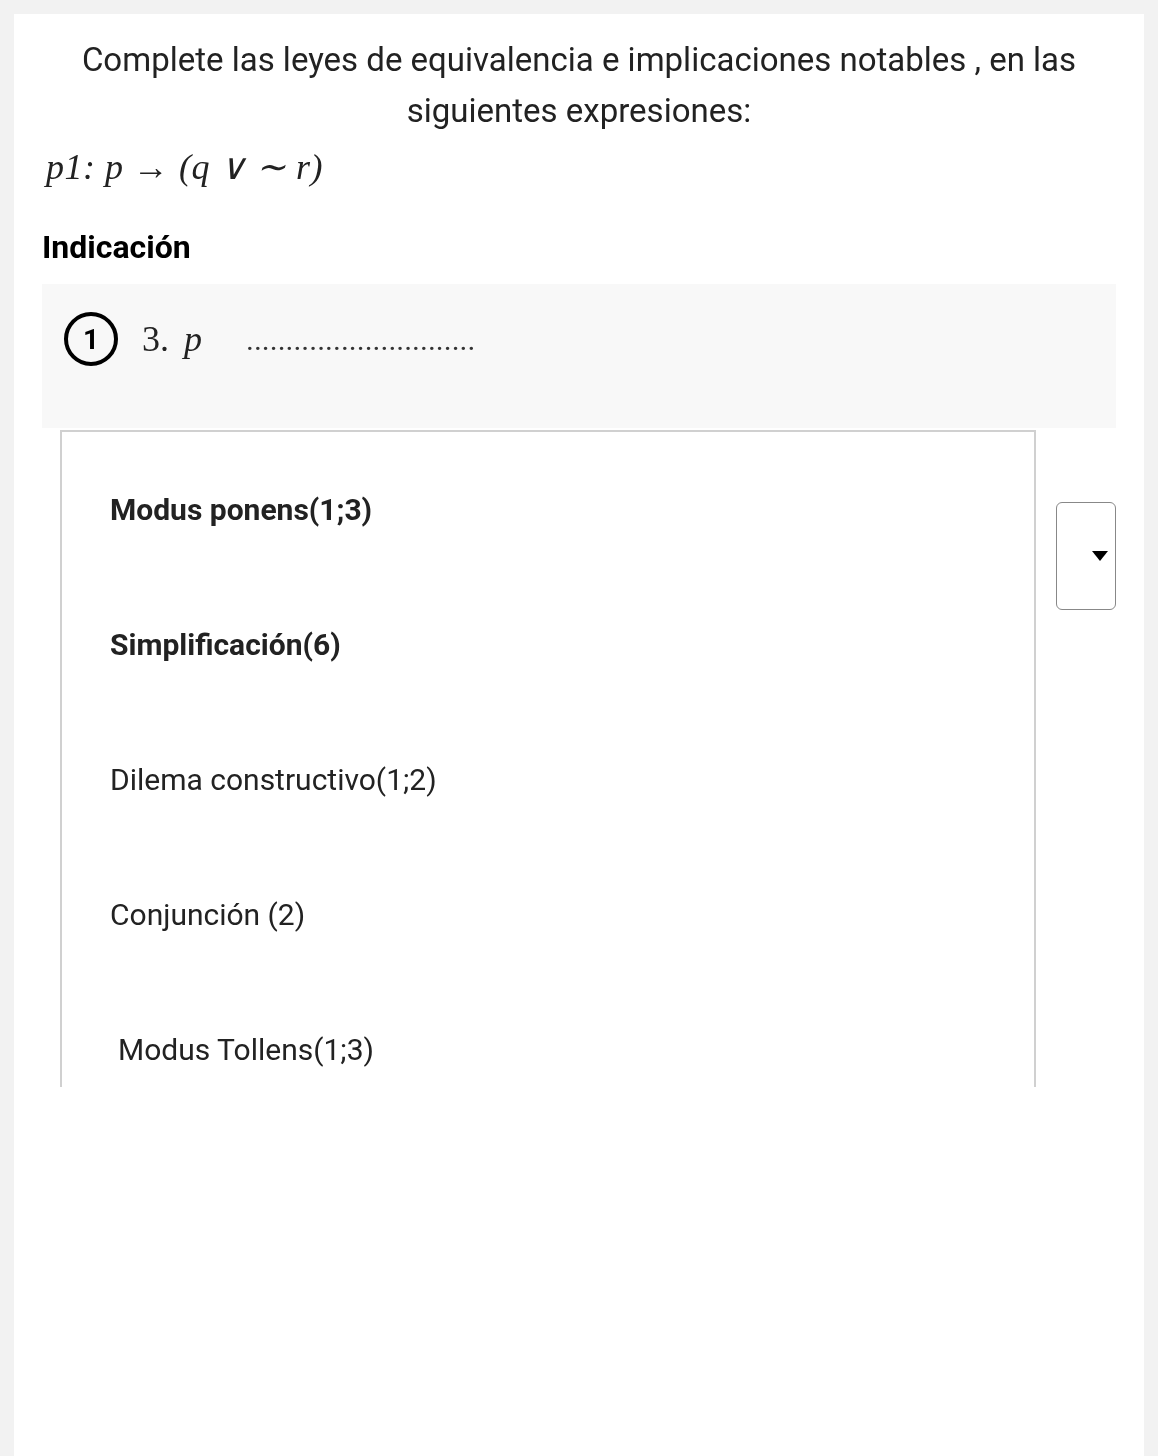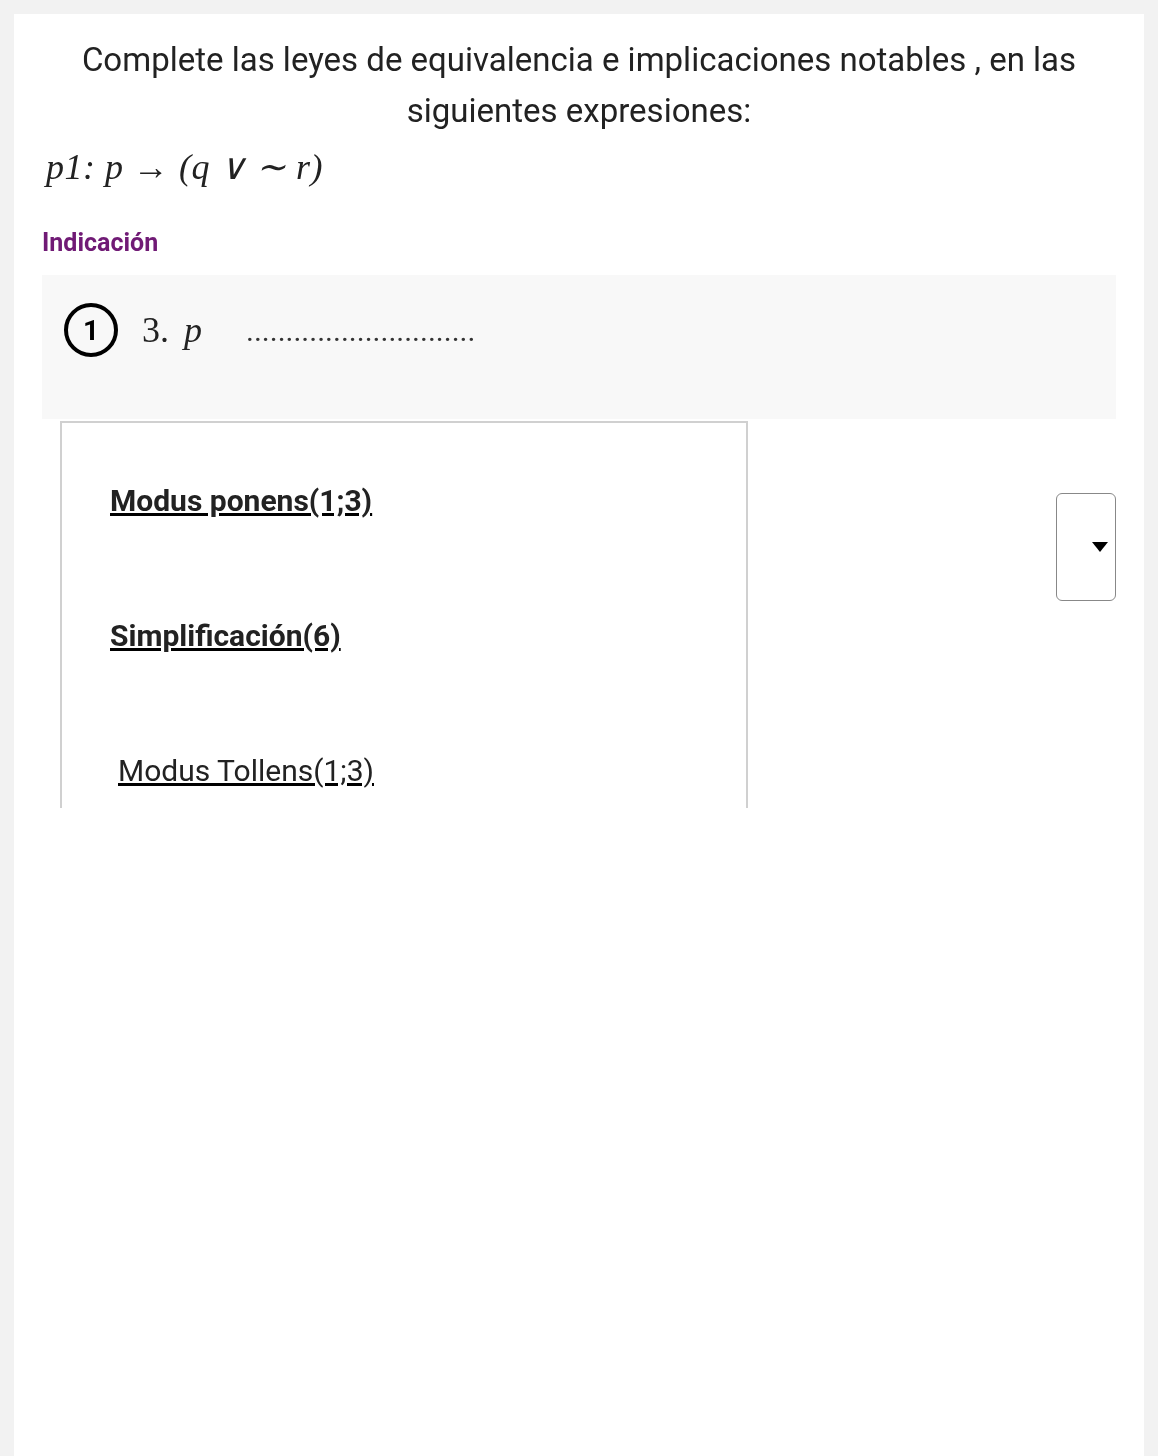"Indicación" .indication-heading { color: #701a75 -> #000000; font-size: 25px -> 32px }
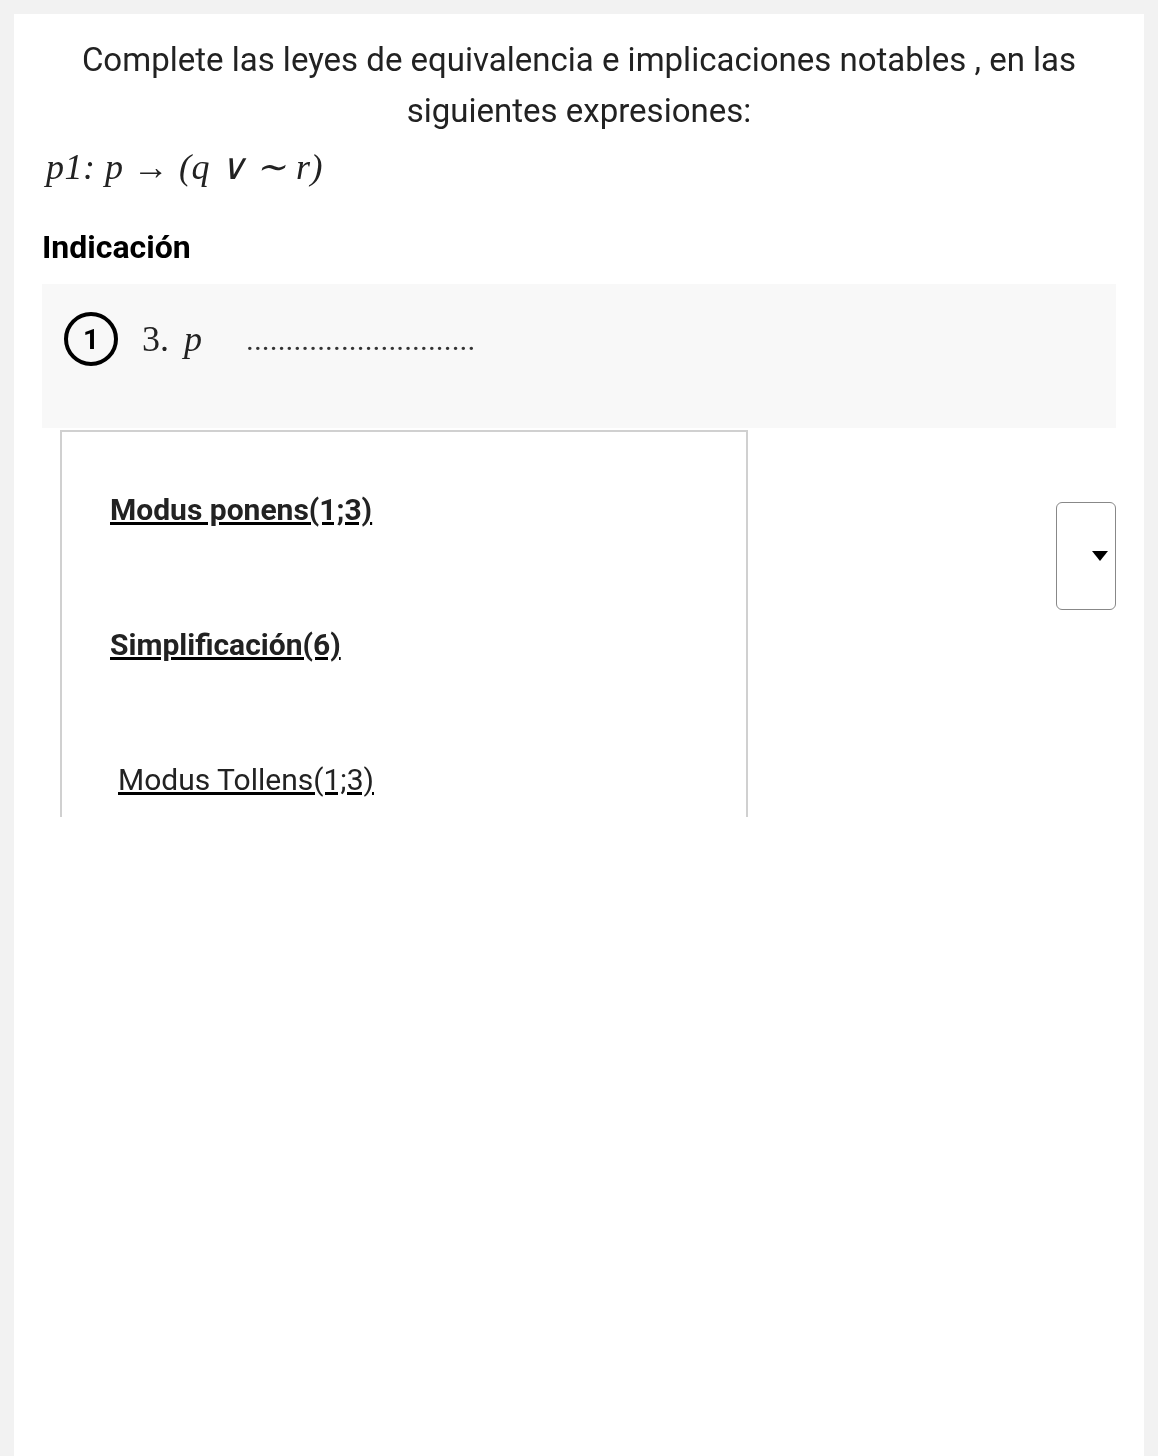"Modus ponens(1;3)" .options-panel { text-decoration: underline -> none; width: 688px -> 976px }
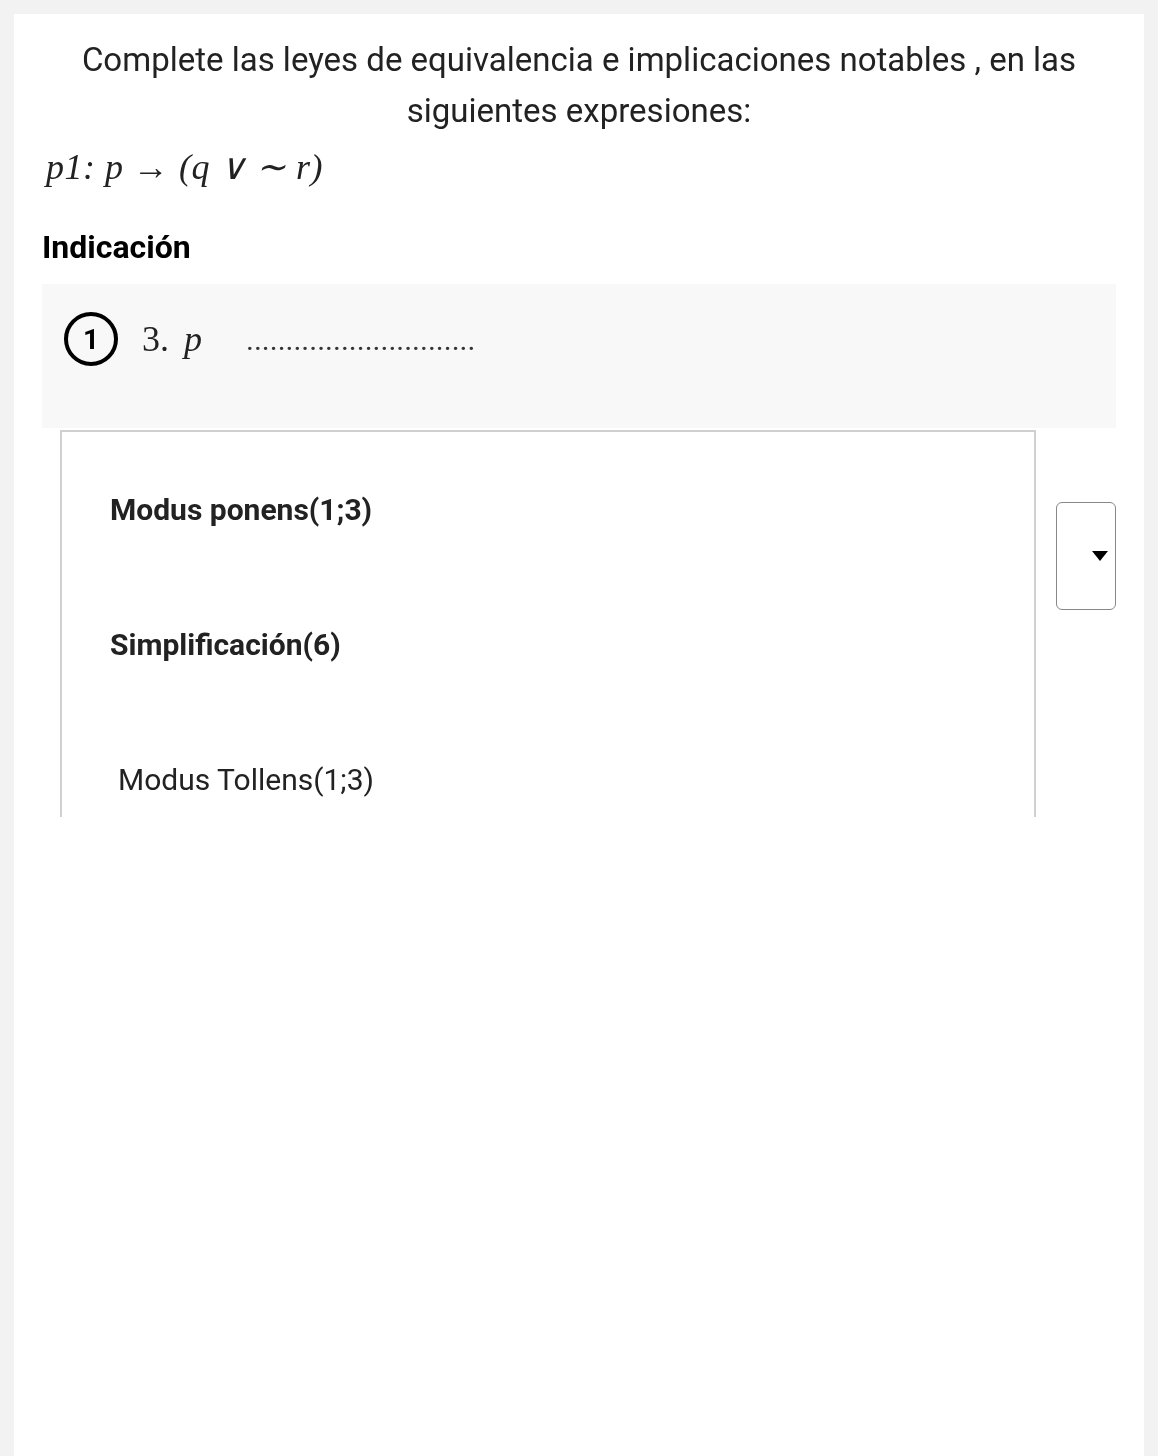"Dilema constructivo(1;2)" div.option-item { html: none -> <div>Dilema constructivo(1;2)</div> }
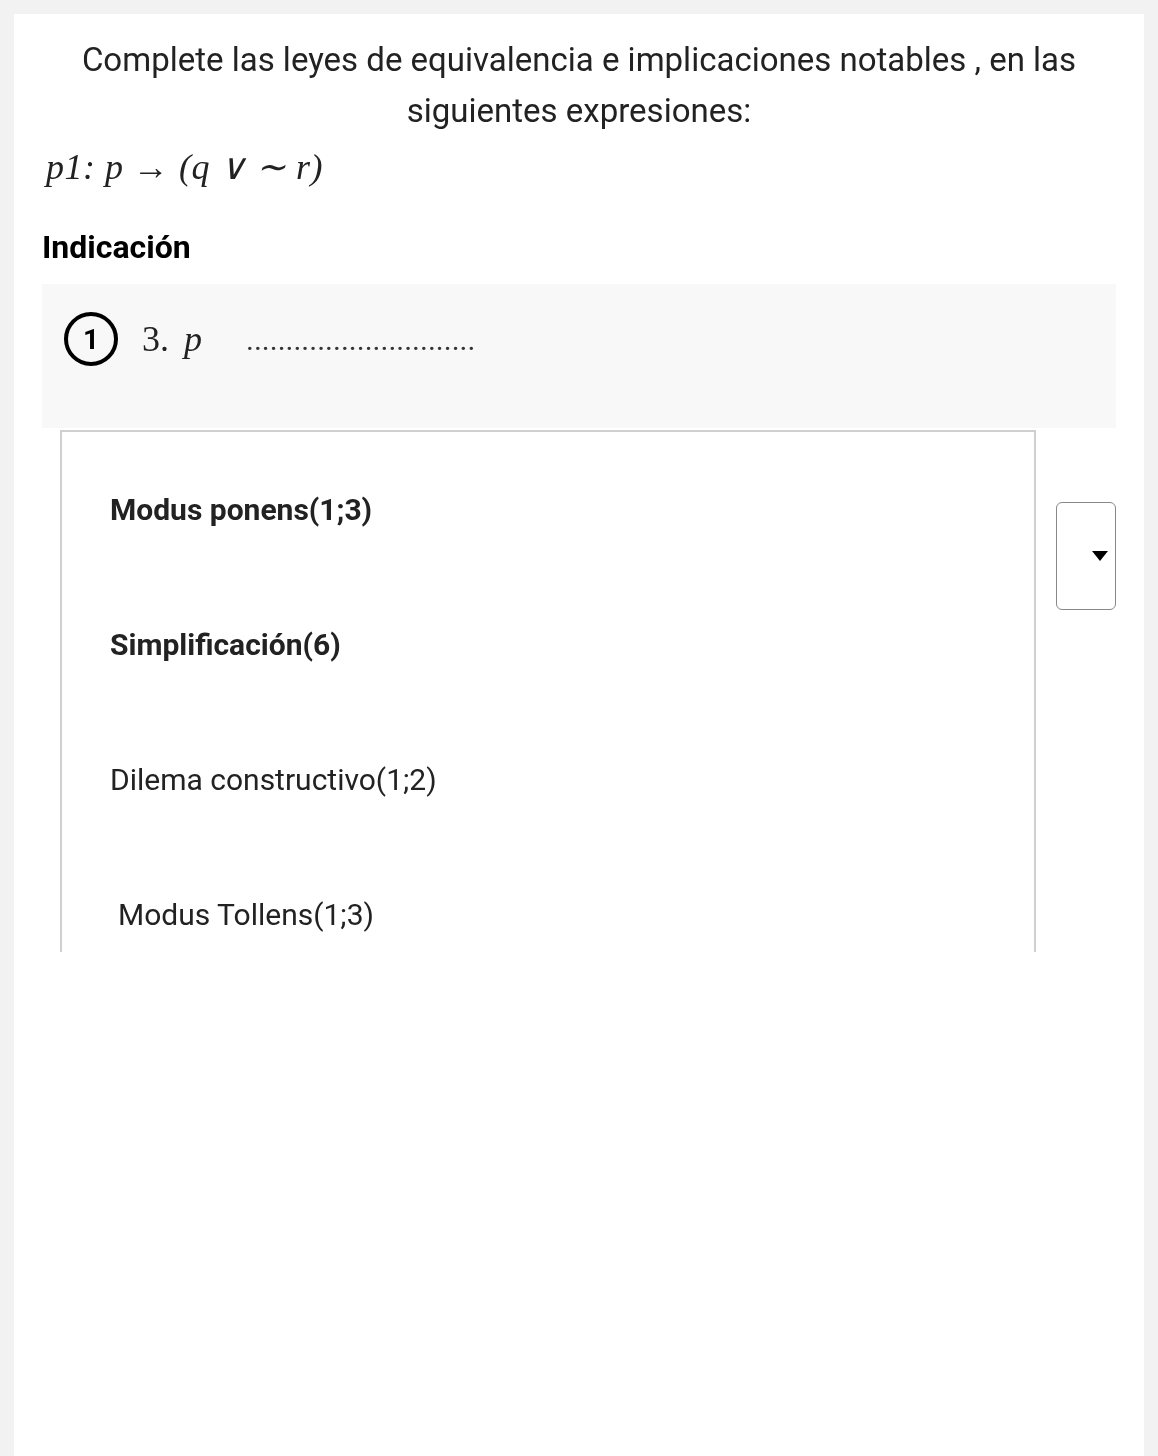"Conjunción (2)" div.option-item { html: none -> <div>Conjunción (2)</div> }
